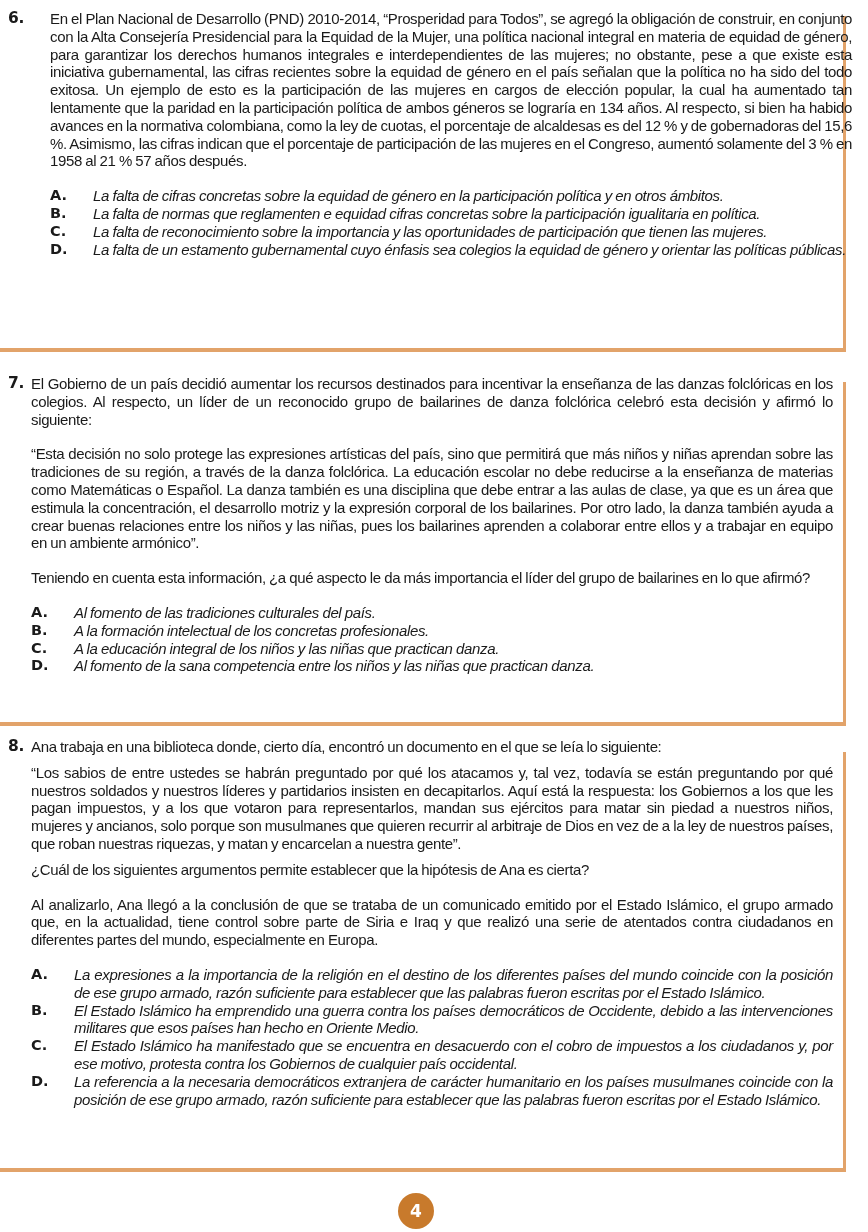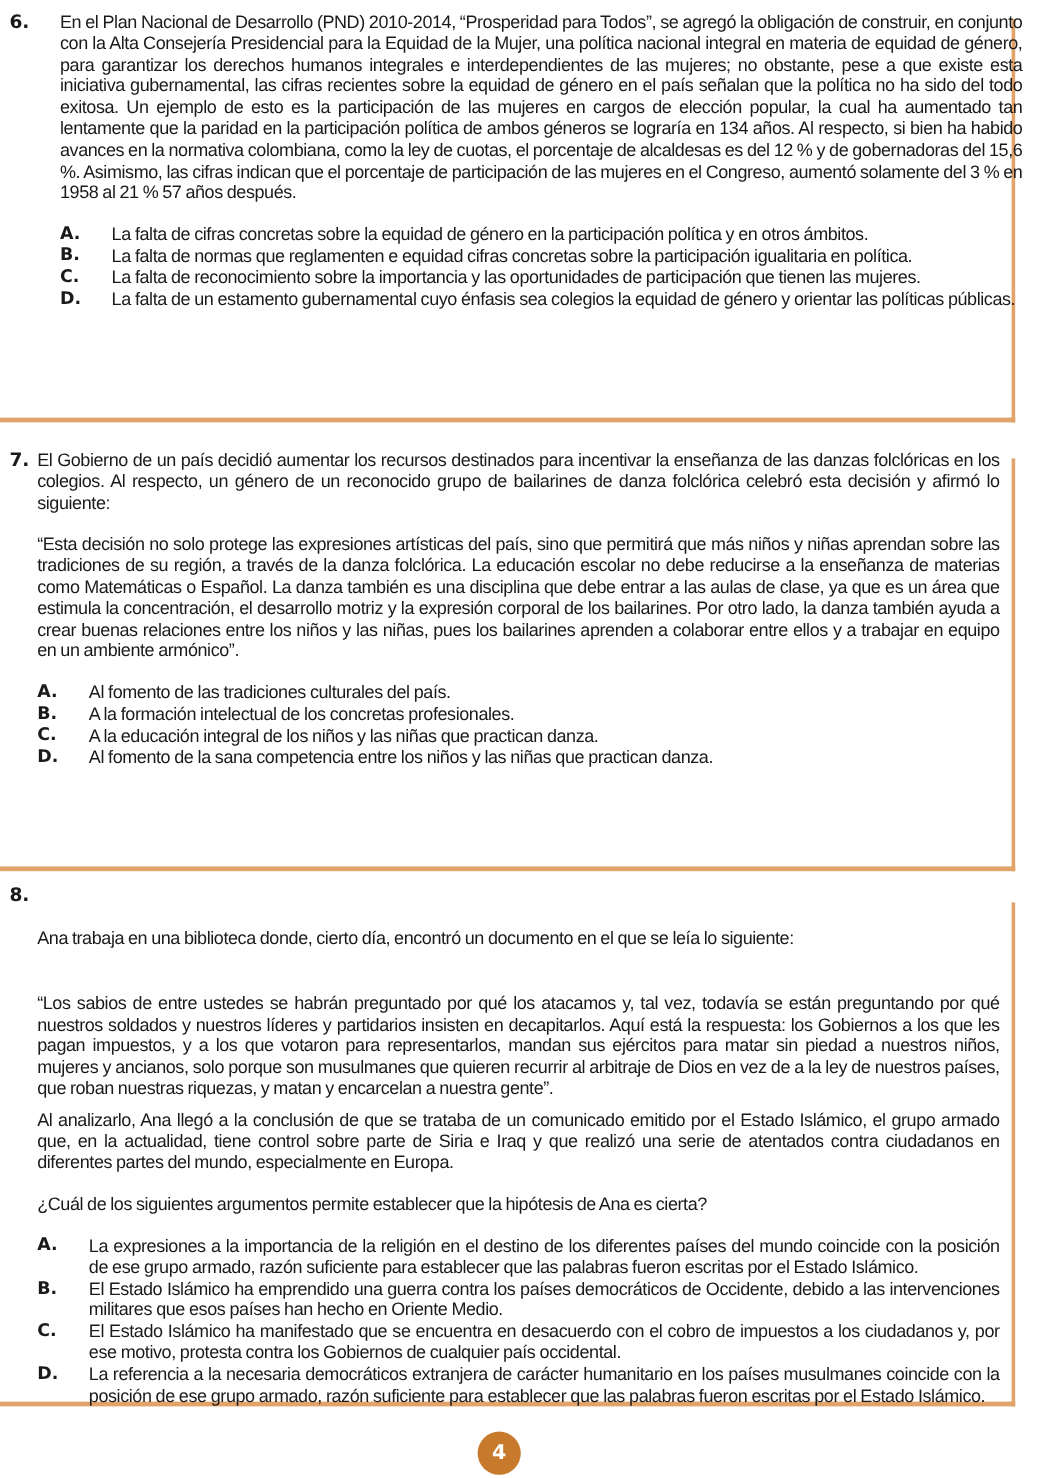"La falta de cifras concretas" .option-text { font-style: none -> italic }
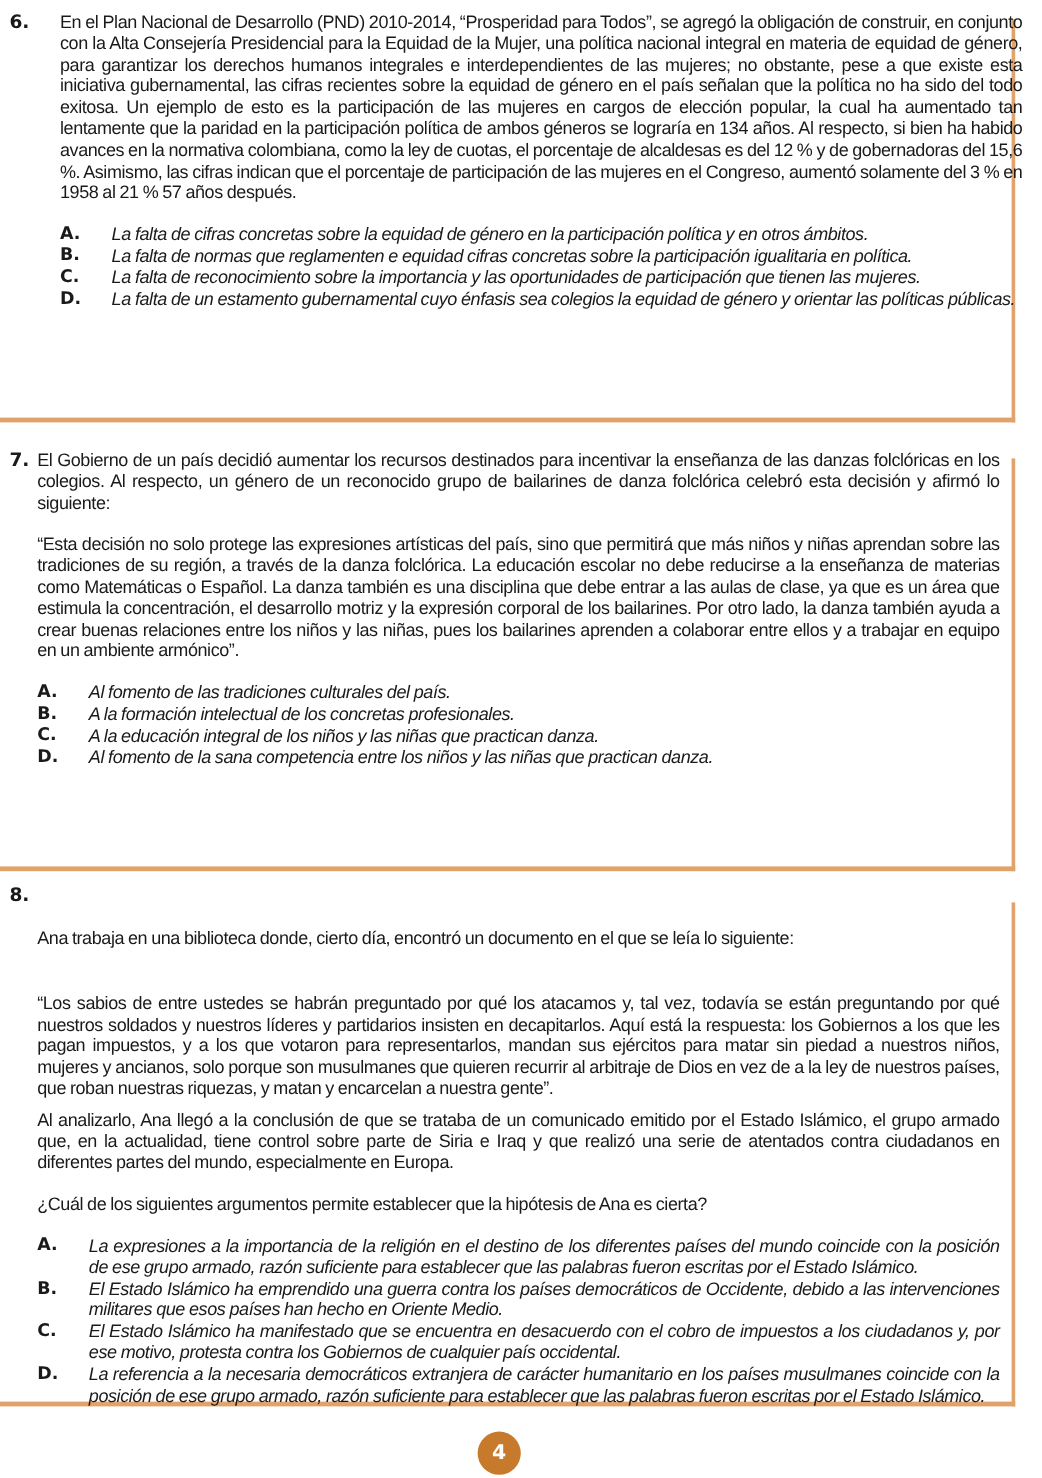"El Gobierno de un país" p.para { text: género -> líder }
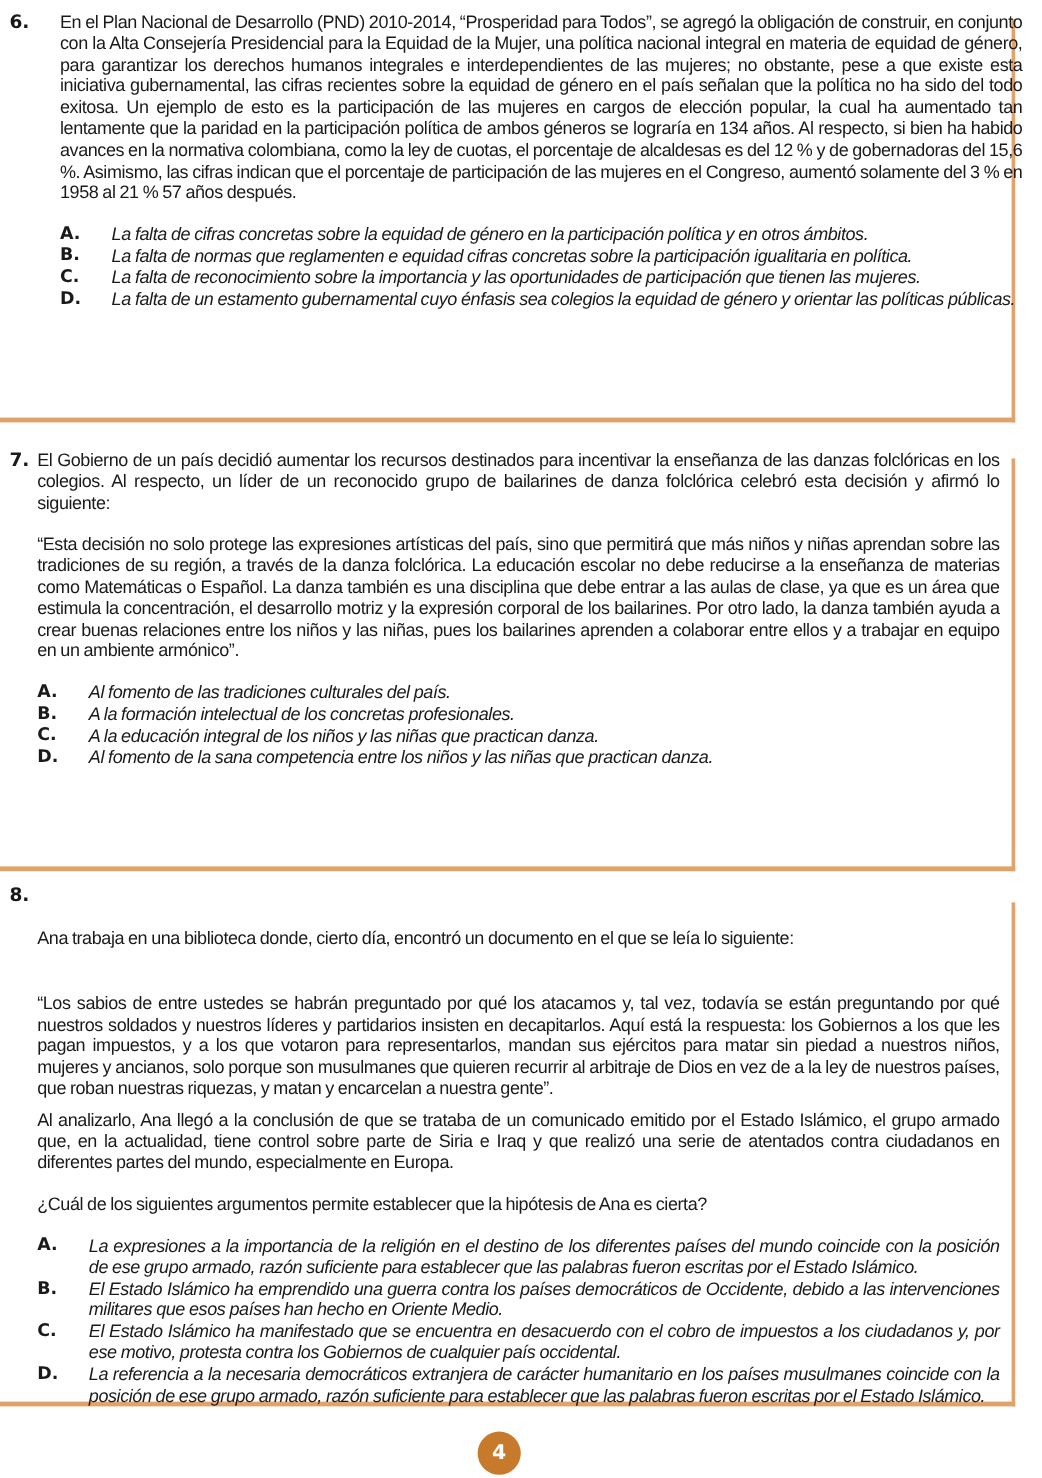"Teniendo en cuenta esta información," p.para { html: none -> <p>Teniendo en cuenta esta información, ¿a qué aspecto le da más importancia el líder del grupo de bailarines en lo que afirmó?</p> }
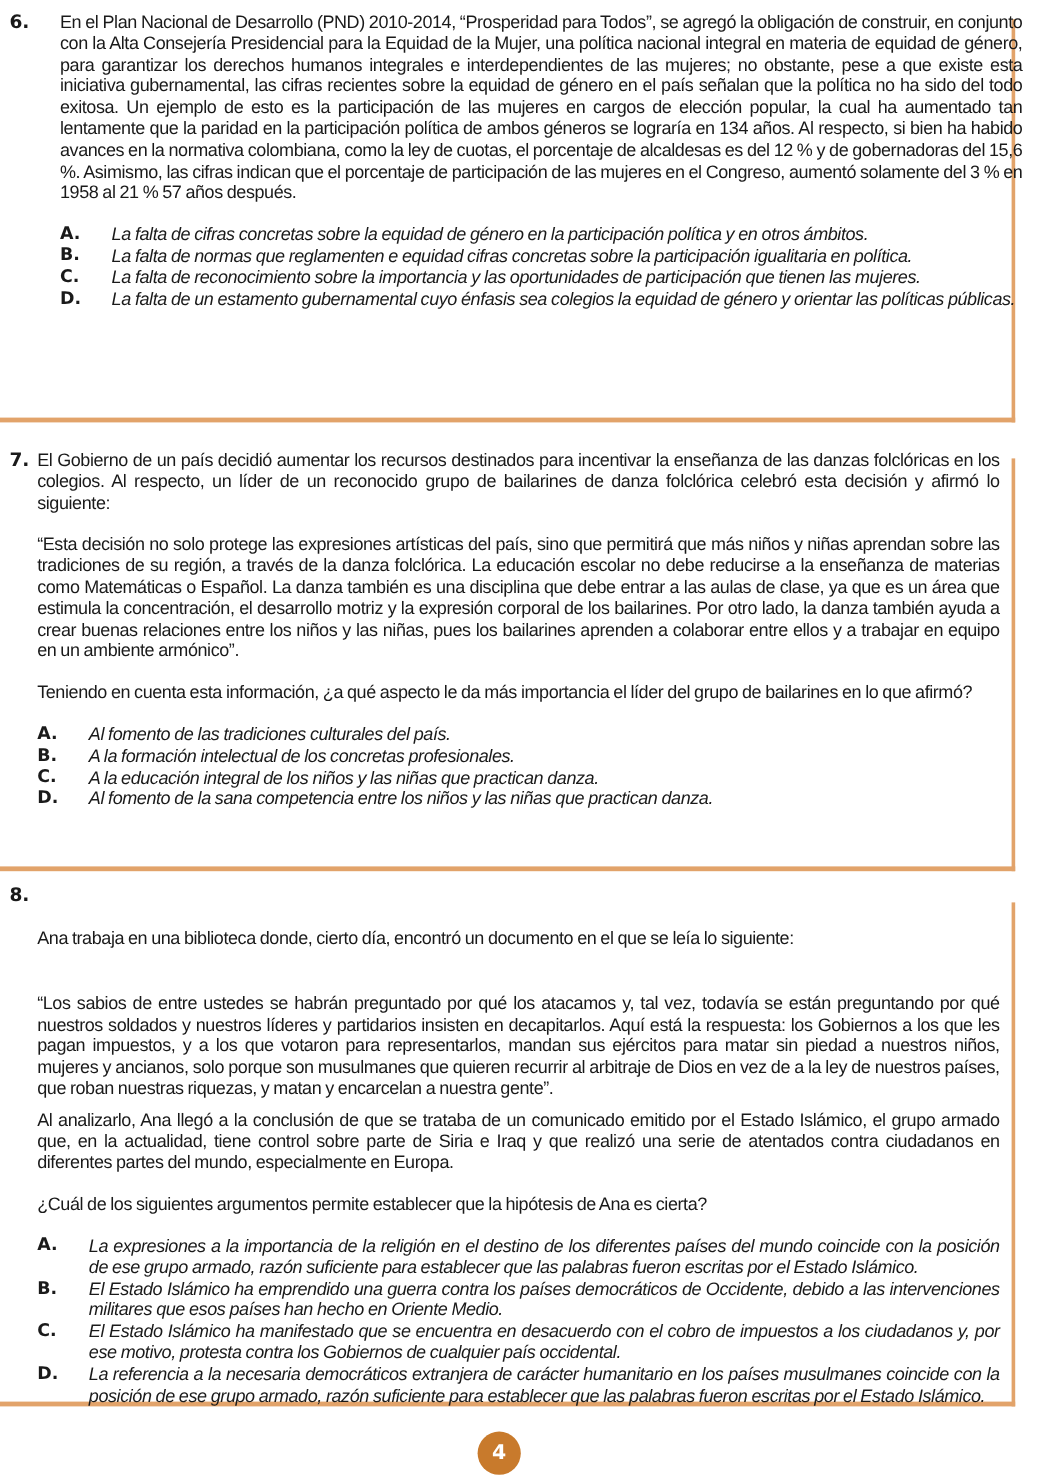"Ana trabaja en una biblioteca" .para.tight { margin-top: 36px -> none }
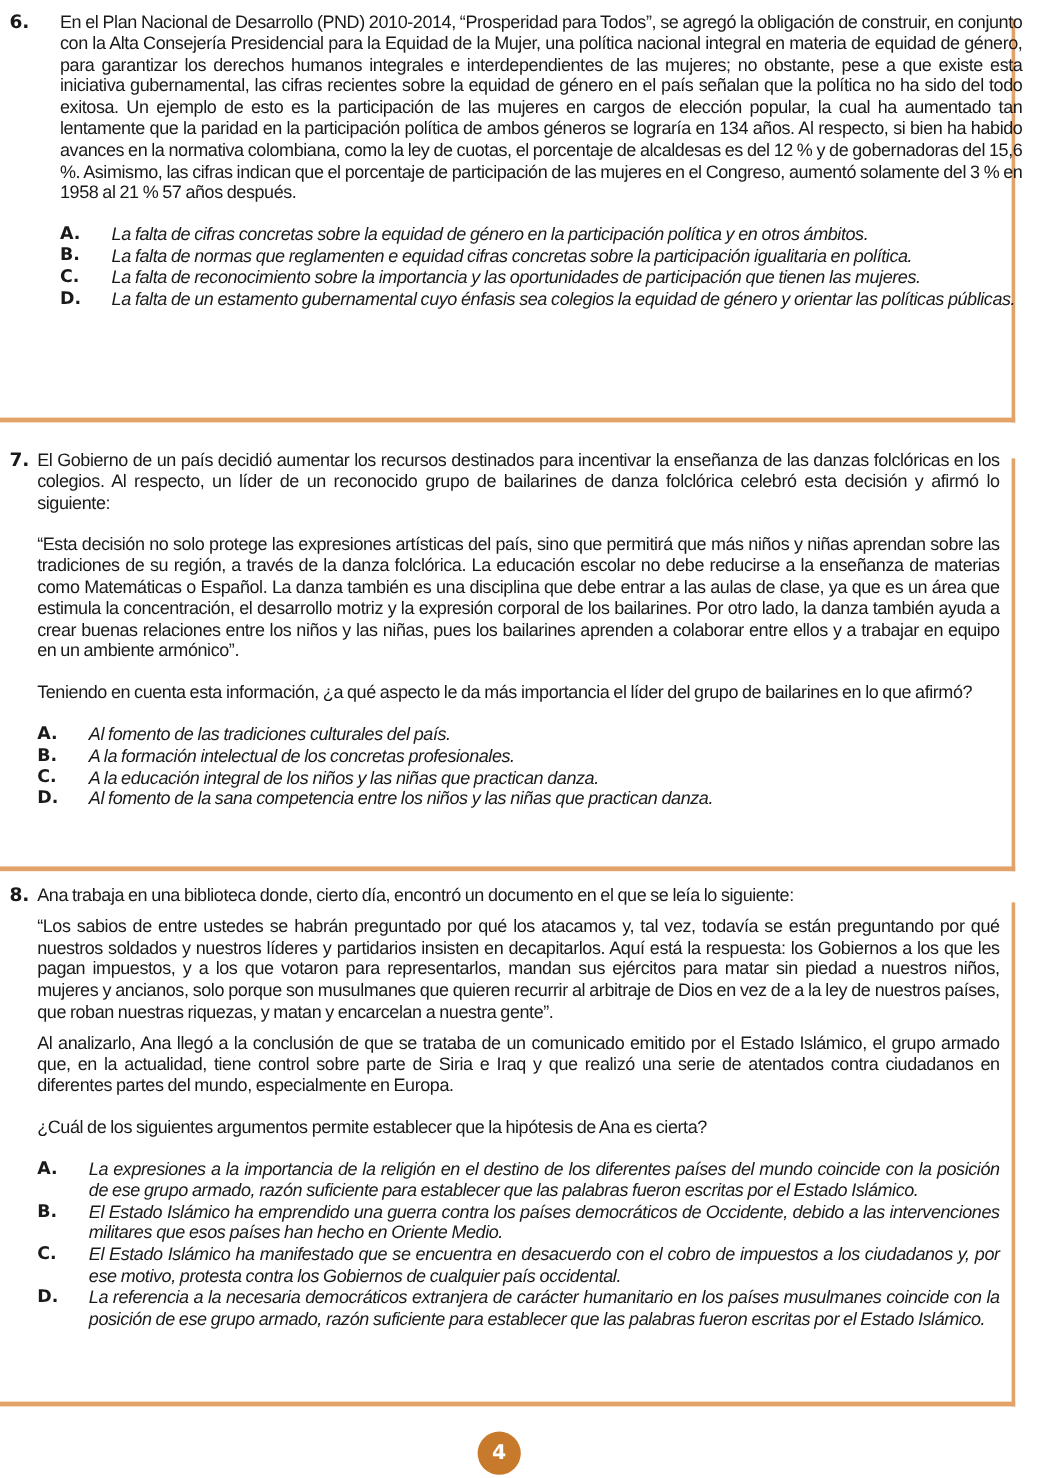"Al analizarlo, Ana llegó a" p.para { order: before "¿Cuál de los siguientes argumentos" -> after "¿Cuál de los siguientes argumentos" }
